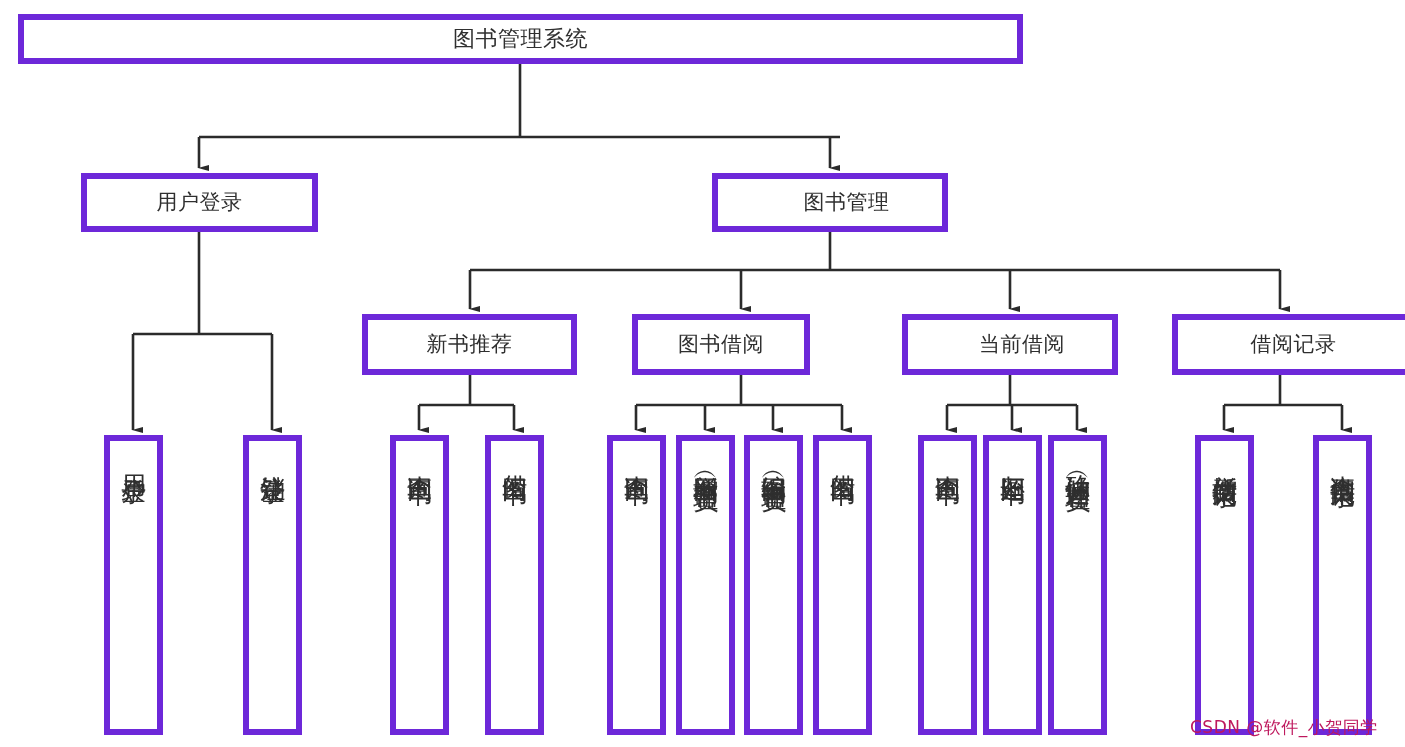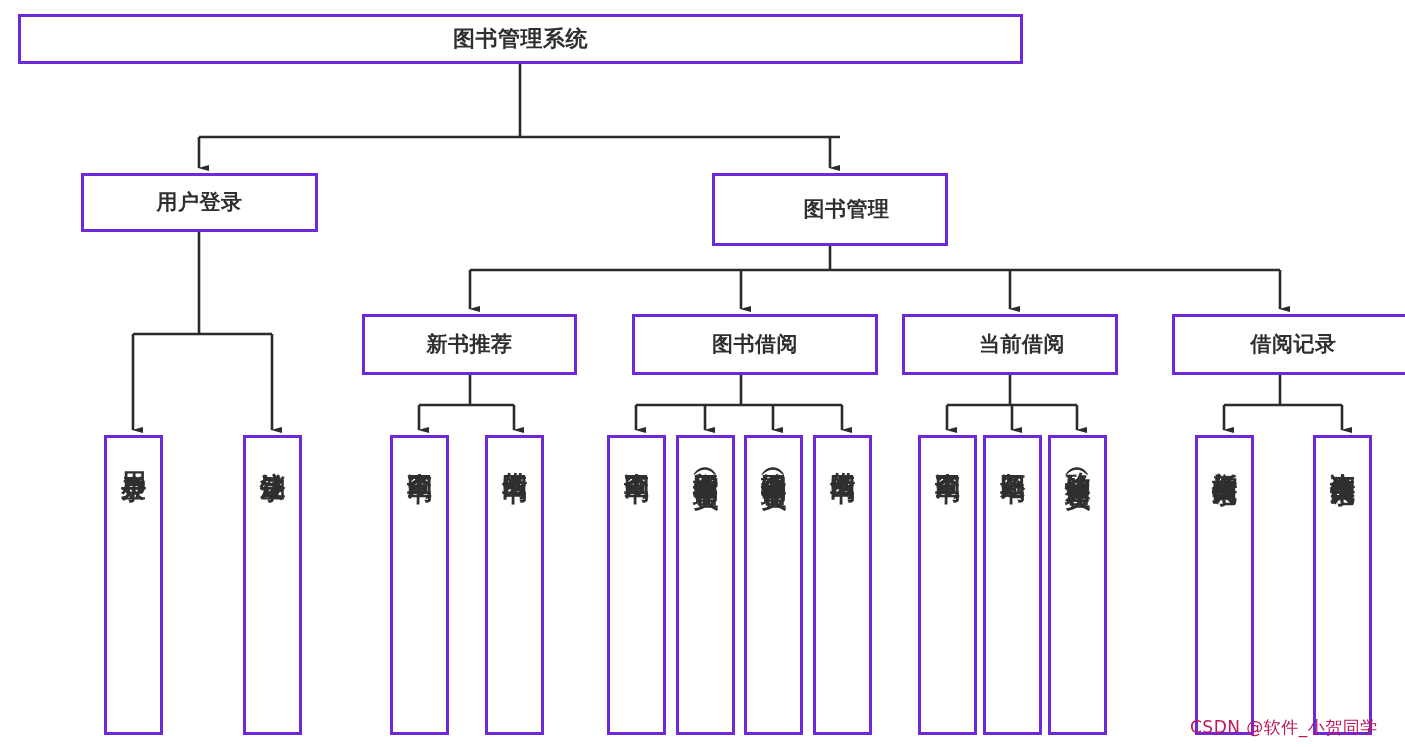"图书管理系统" .node { border: 3px solid #6d28d9 -> 6px solid #6d28d9; font-weight: bold -> none }
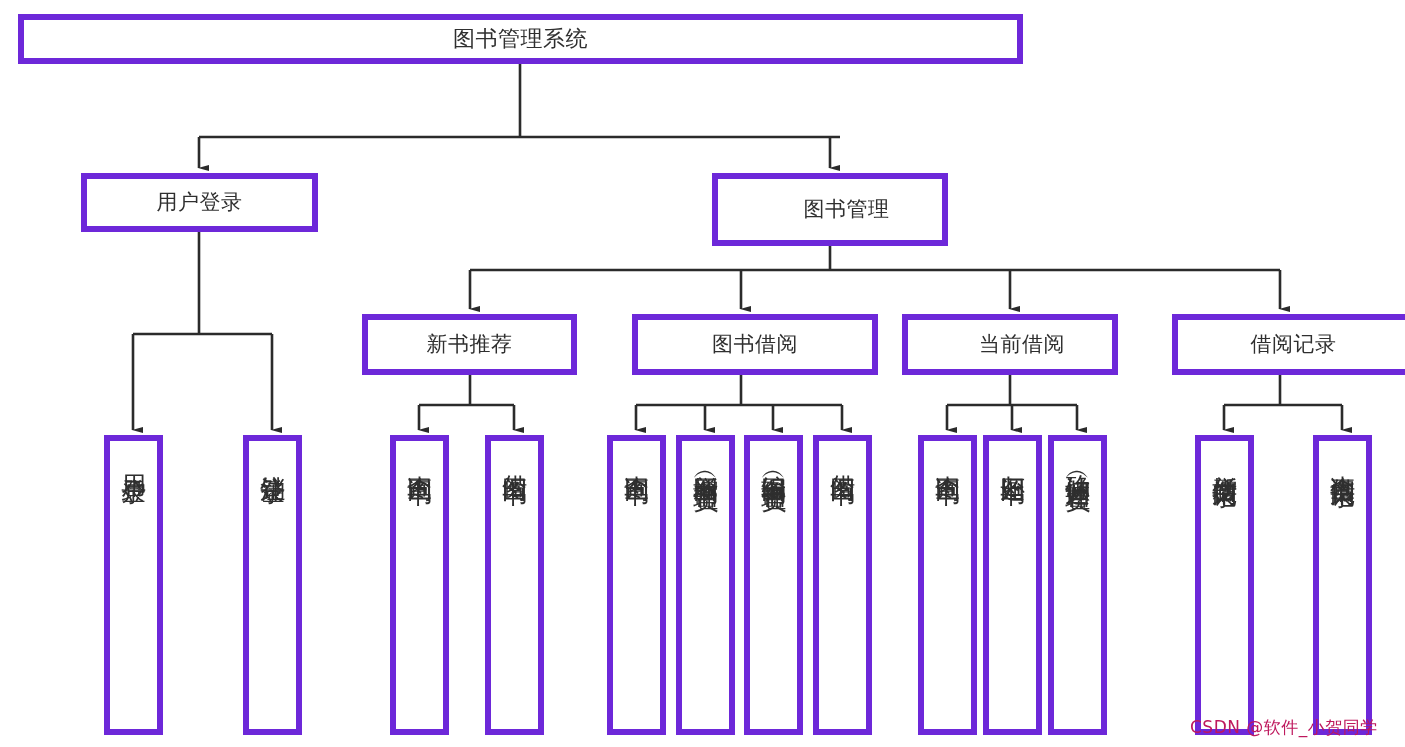"图书管理" div.node { height: 73px -> 59px }
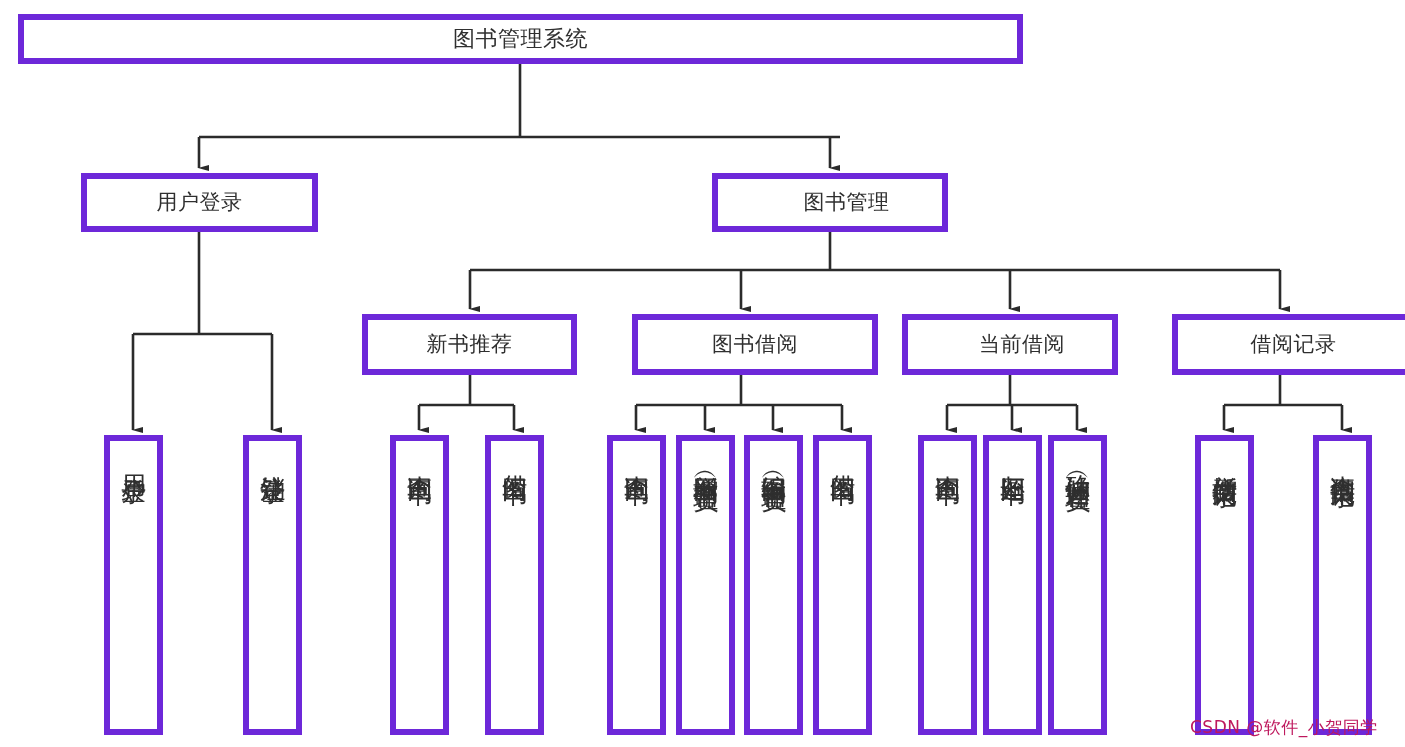"图书借阅" div.node { width: 246px -> 178px }
